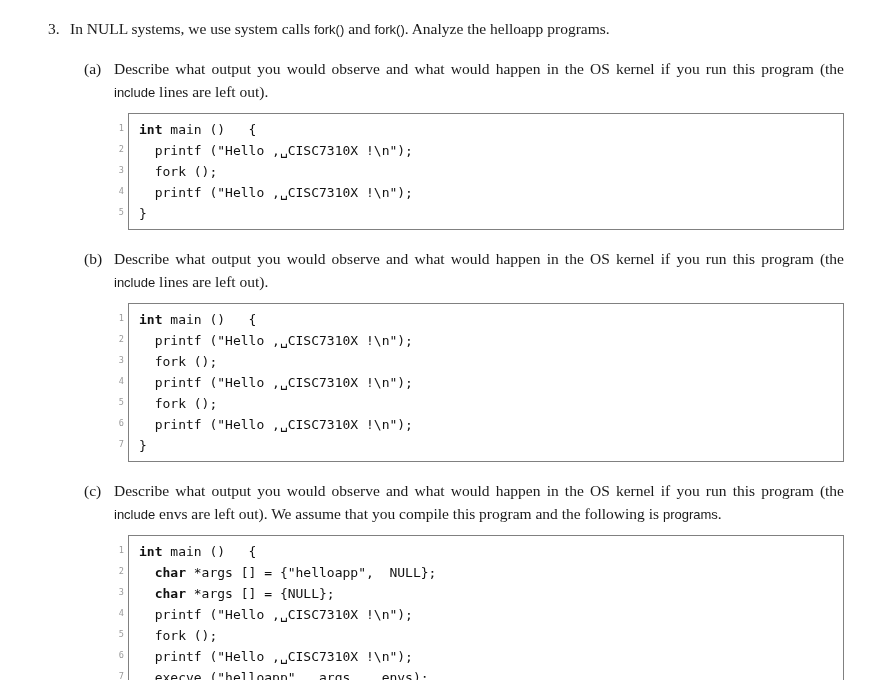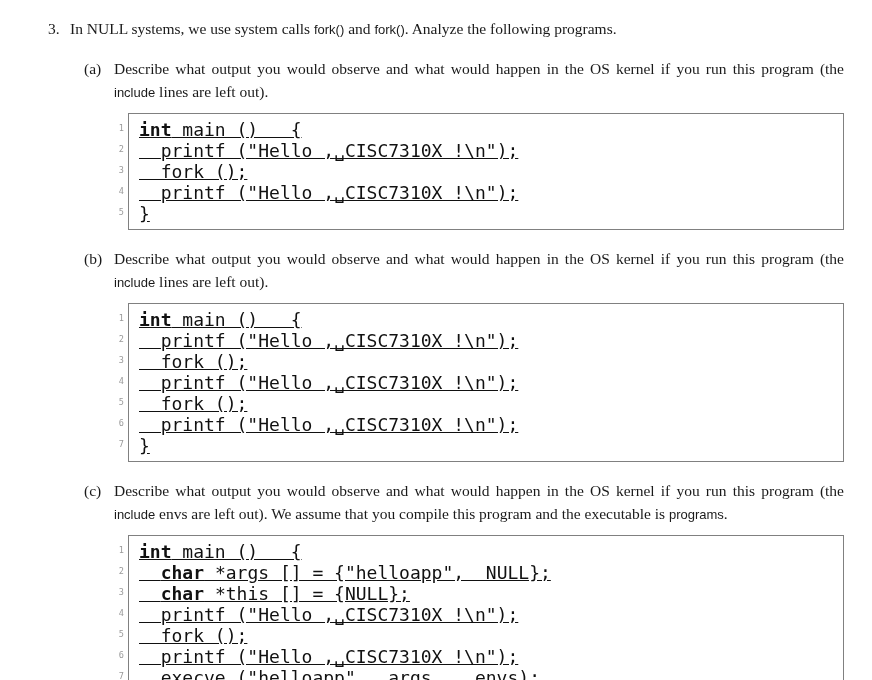". Analyze the following programs." span { text: following -> helloapp }
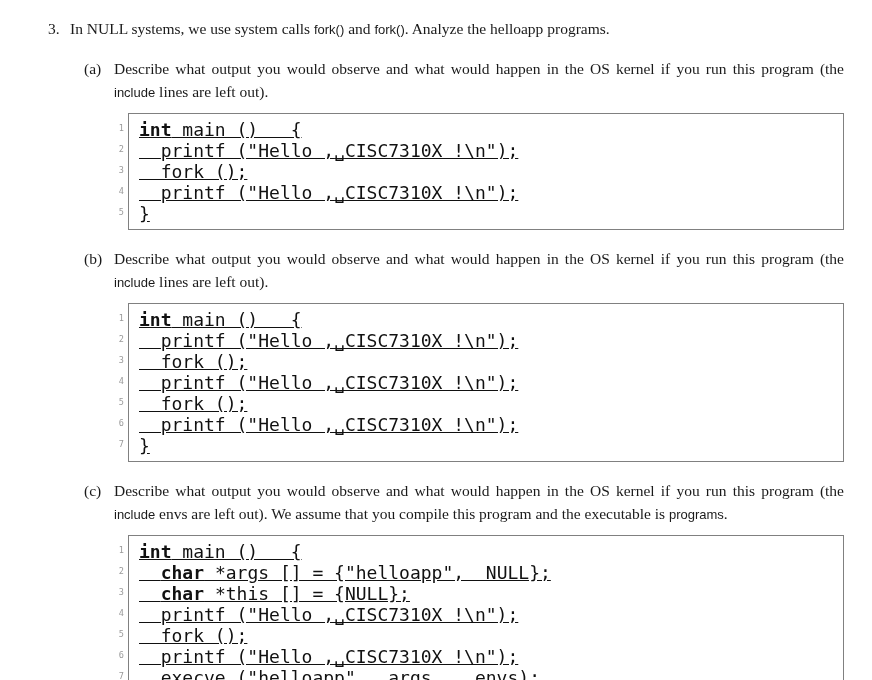"int main () {" .frame .cl { font-size: 18px -> 13px; text-decoration: underline -> none }
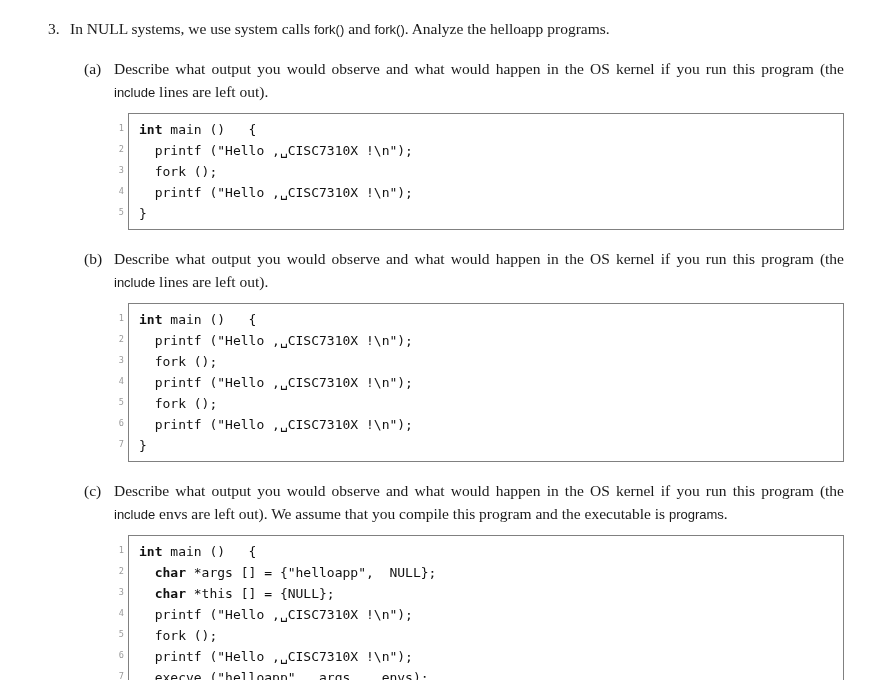"and the executable is" span { text: executable -> following }
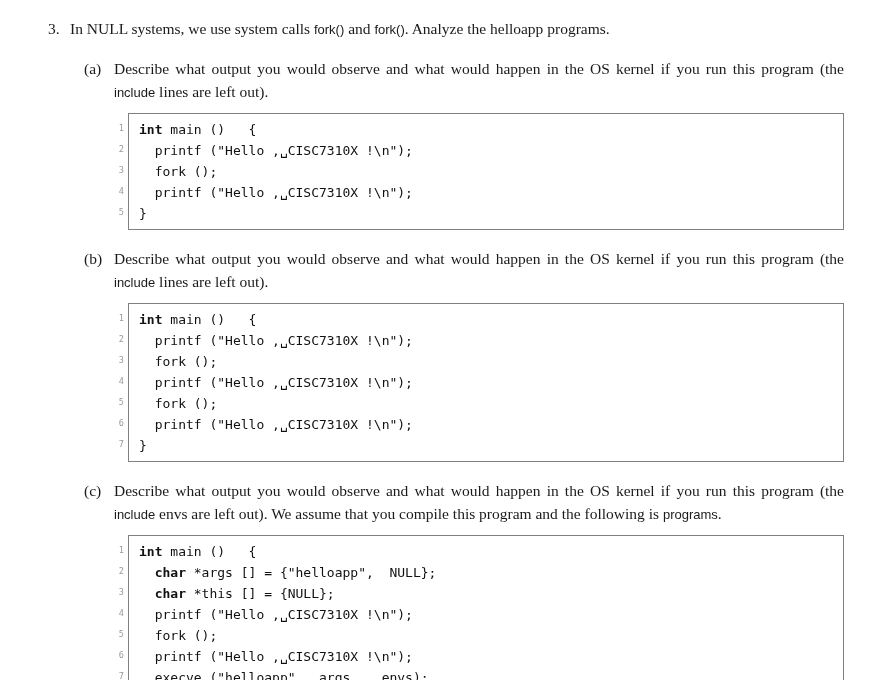"*this [] = {NULL};" span { text: this -> args }
